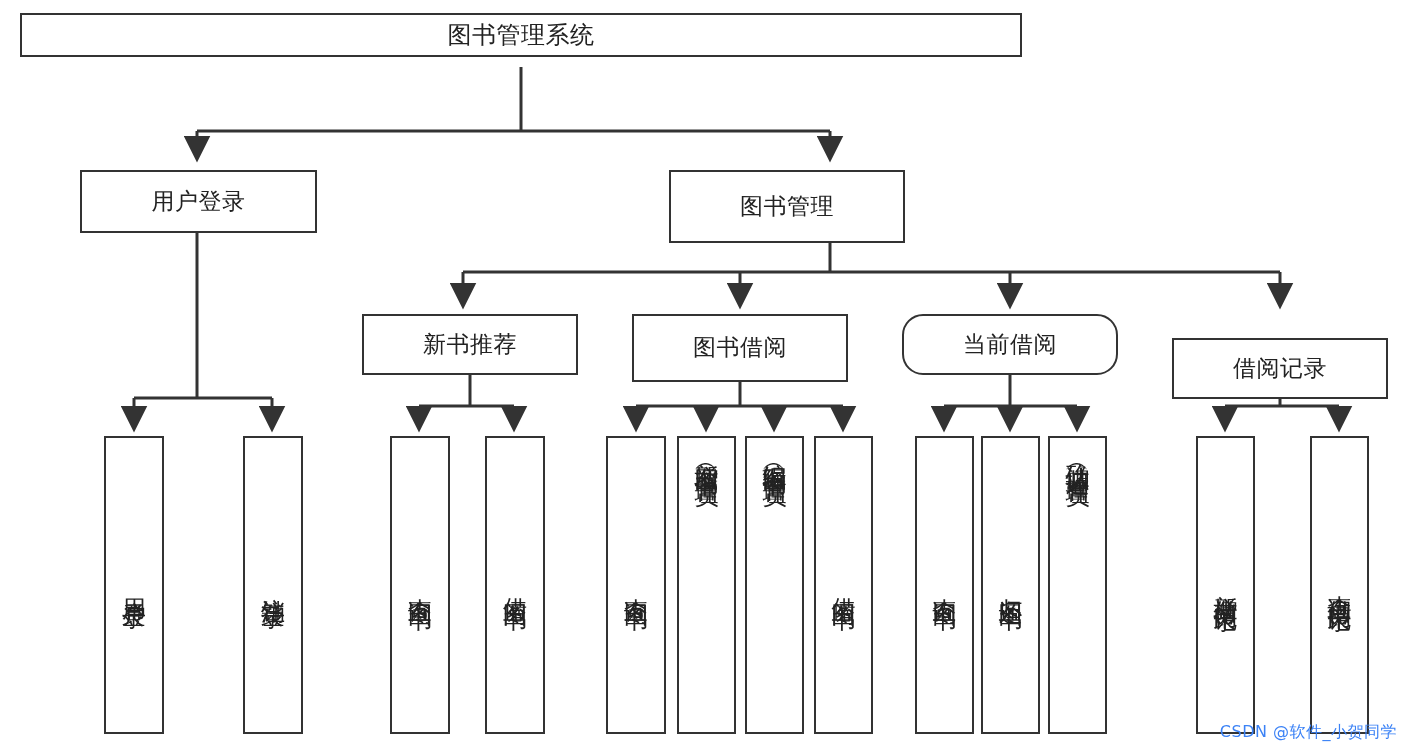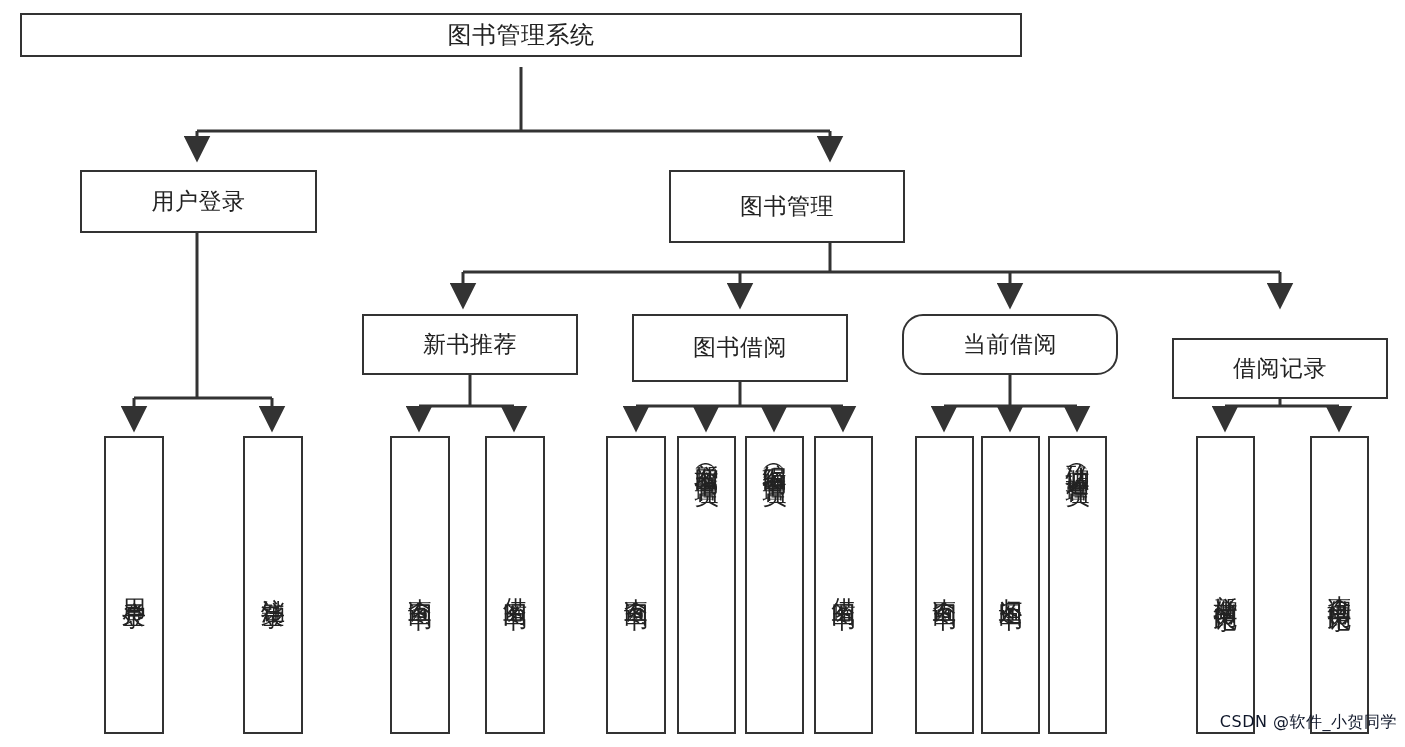"CSDN @软件_小贺同学" .watermark { bottom: 14px -> 4px; color: #0f172a -> #3b82f6 }
